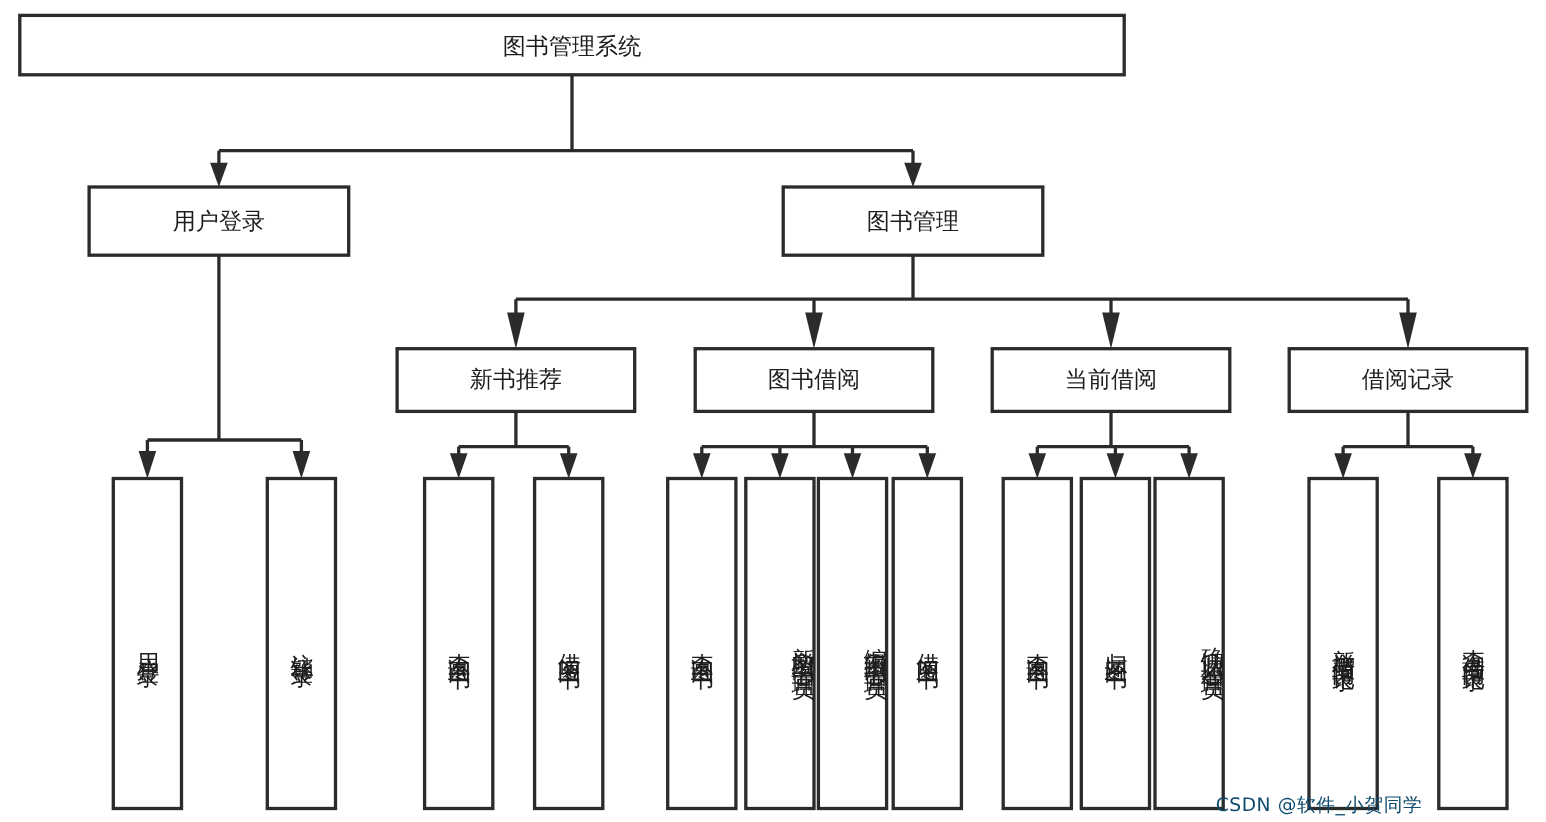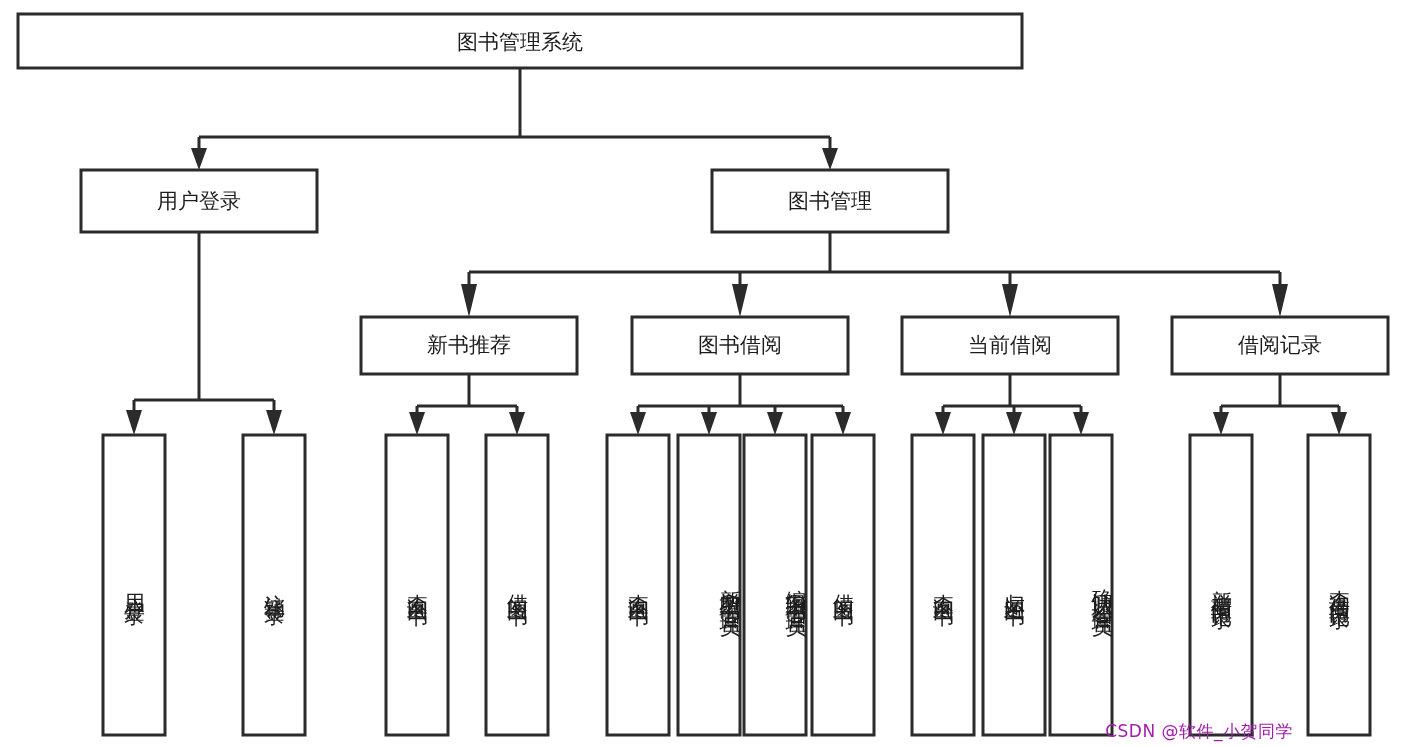"CSDN @软件_小贺同学" .watermark { color: #a21caf -> #0c4a6e }
